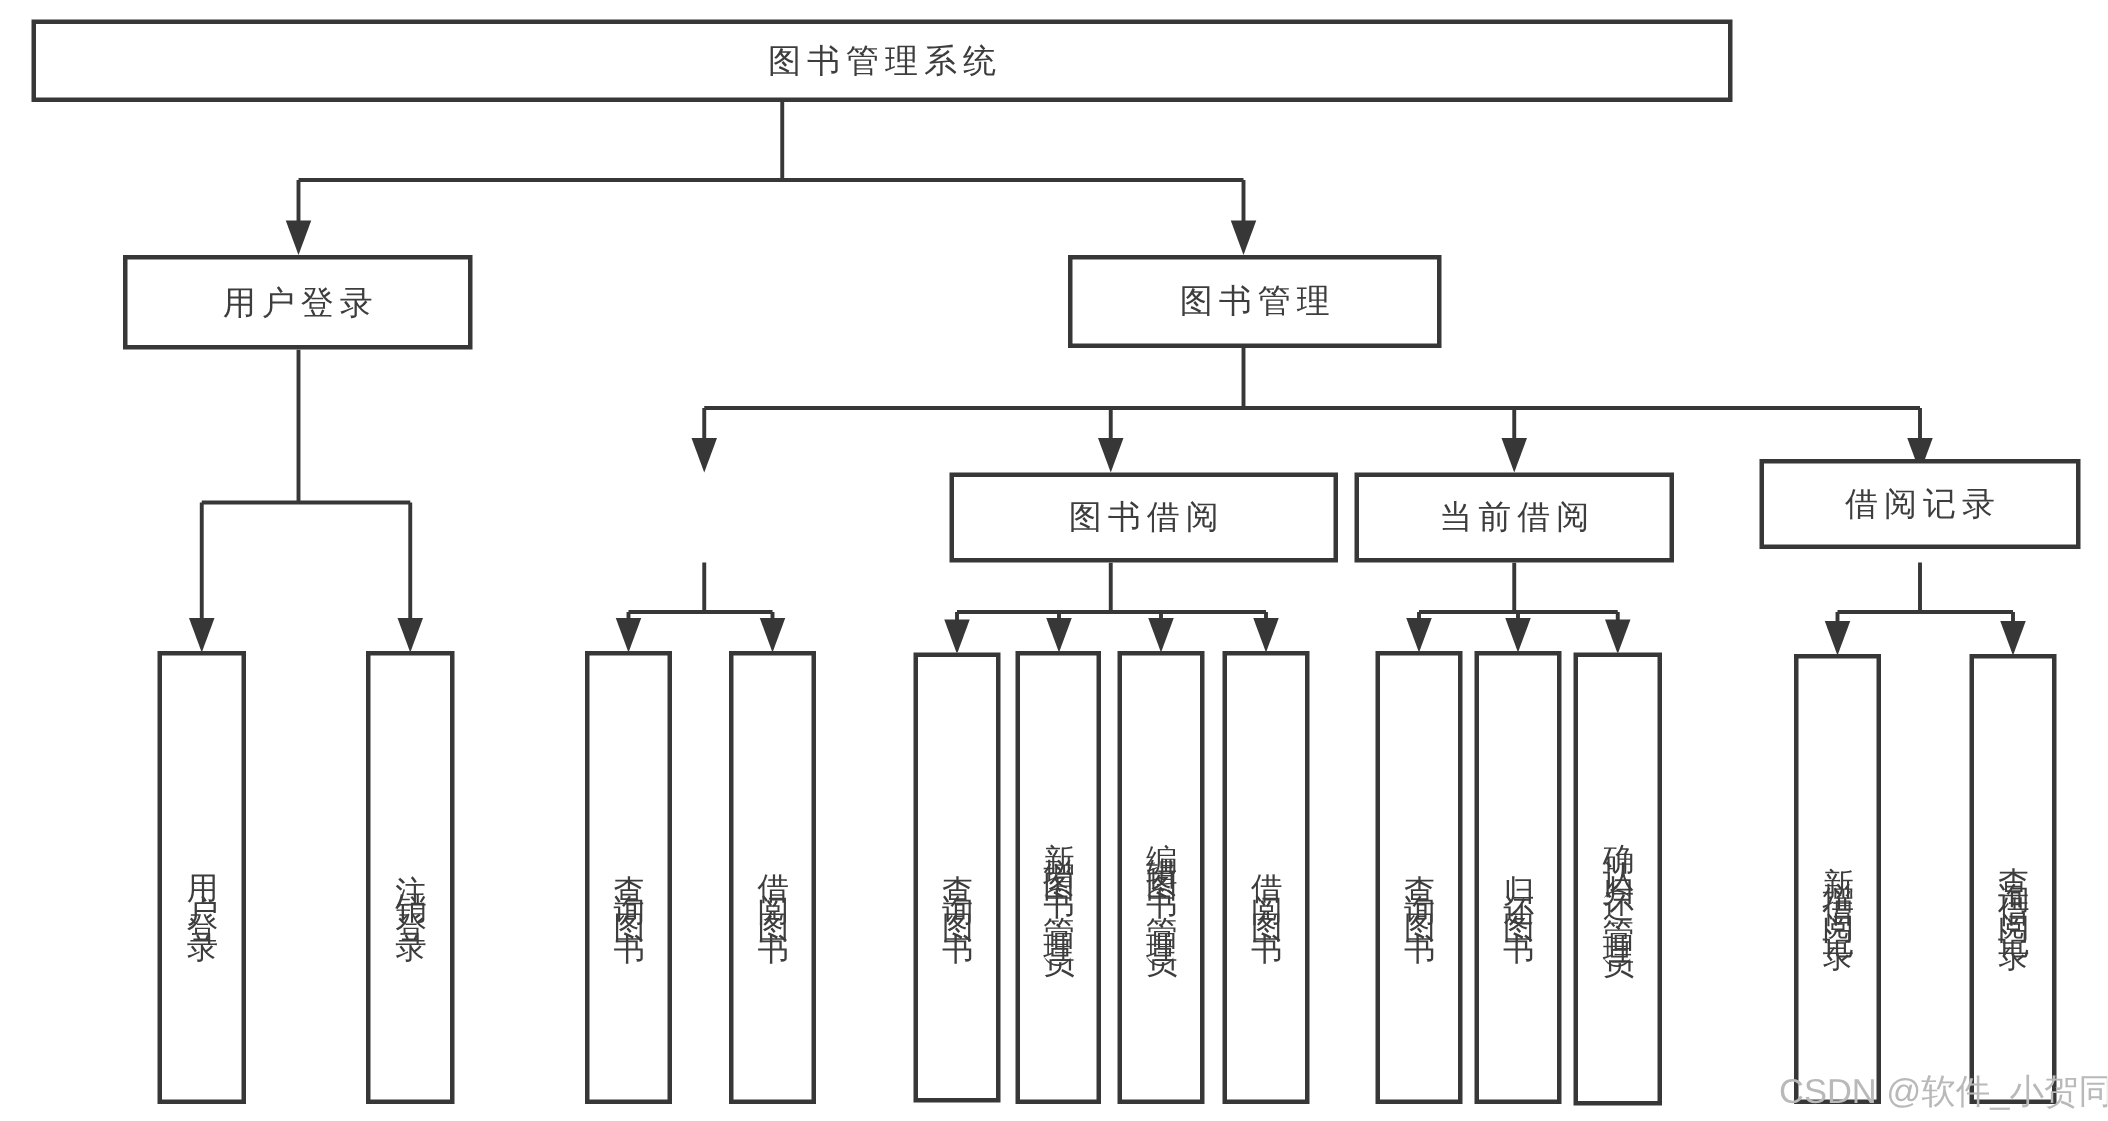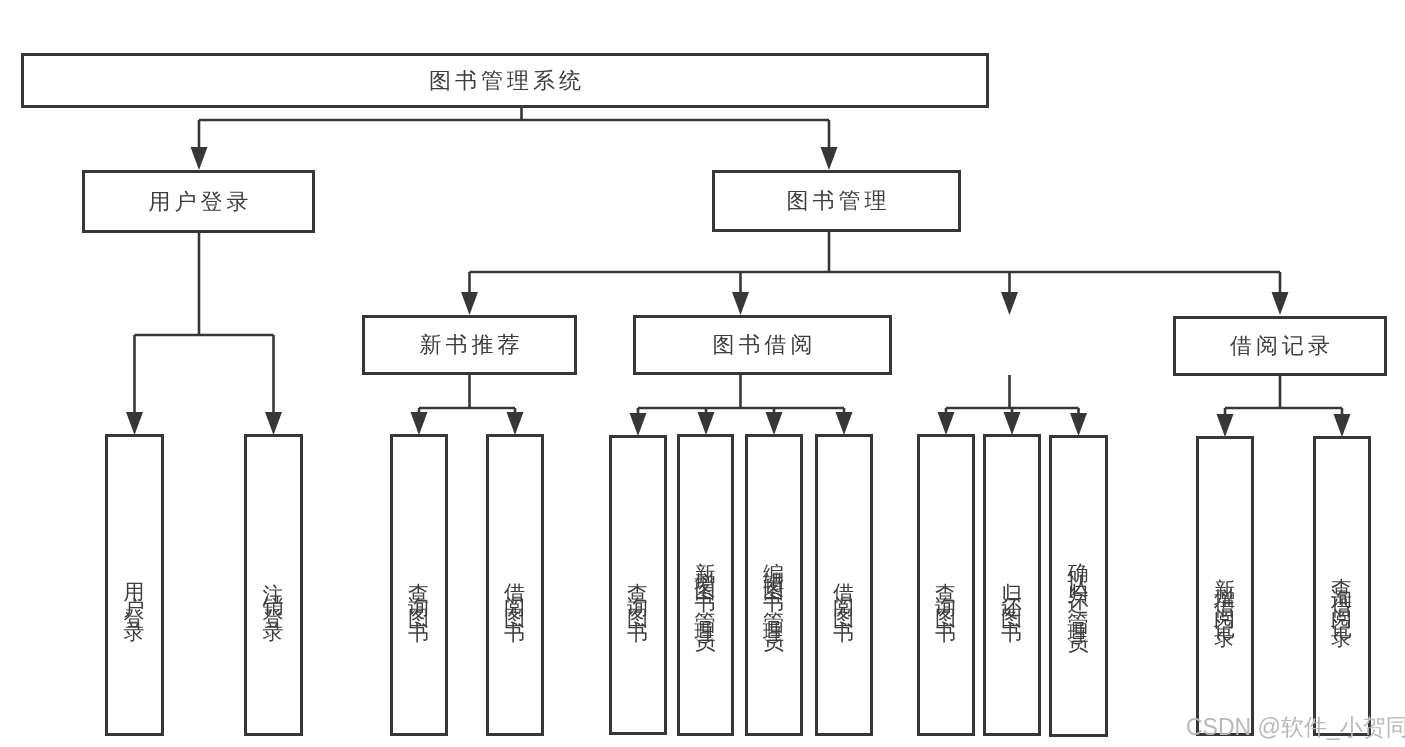"图书管理系统" div.node { margin-top: 40px -> none; width: 968px -> 1134px }
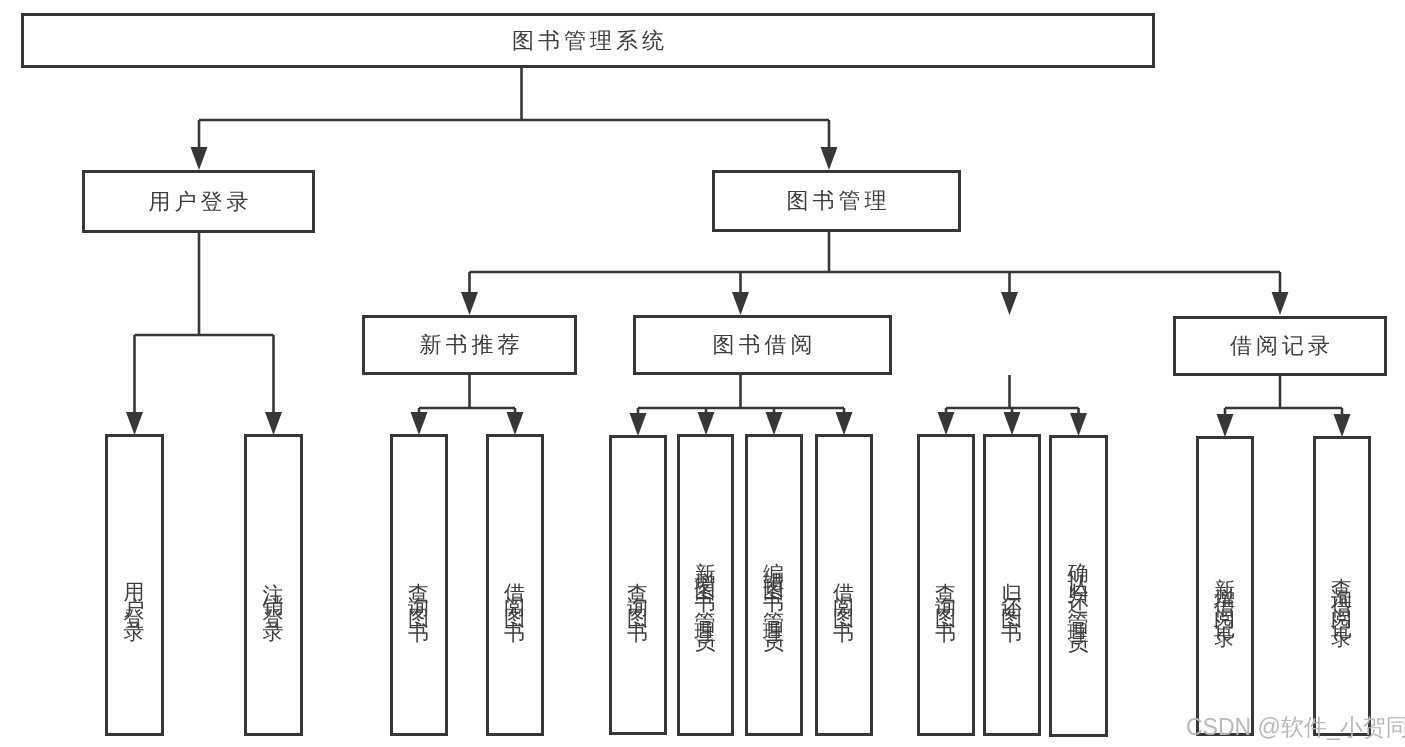"新书推荐" div.node { html: <div>新书推荐</div> -> none }
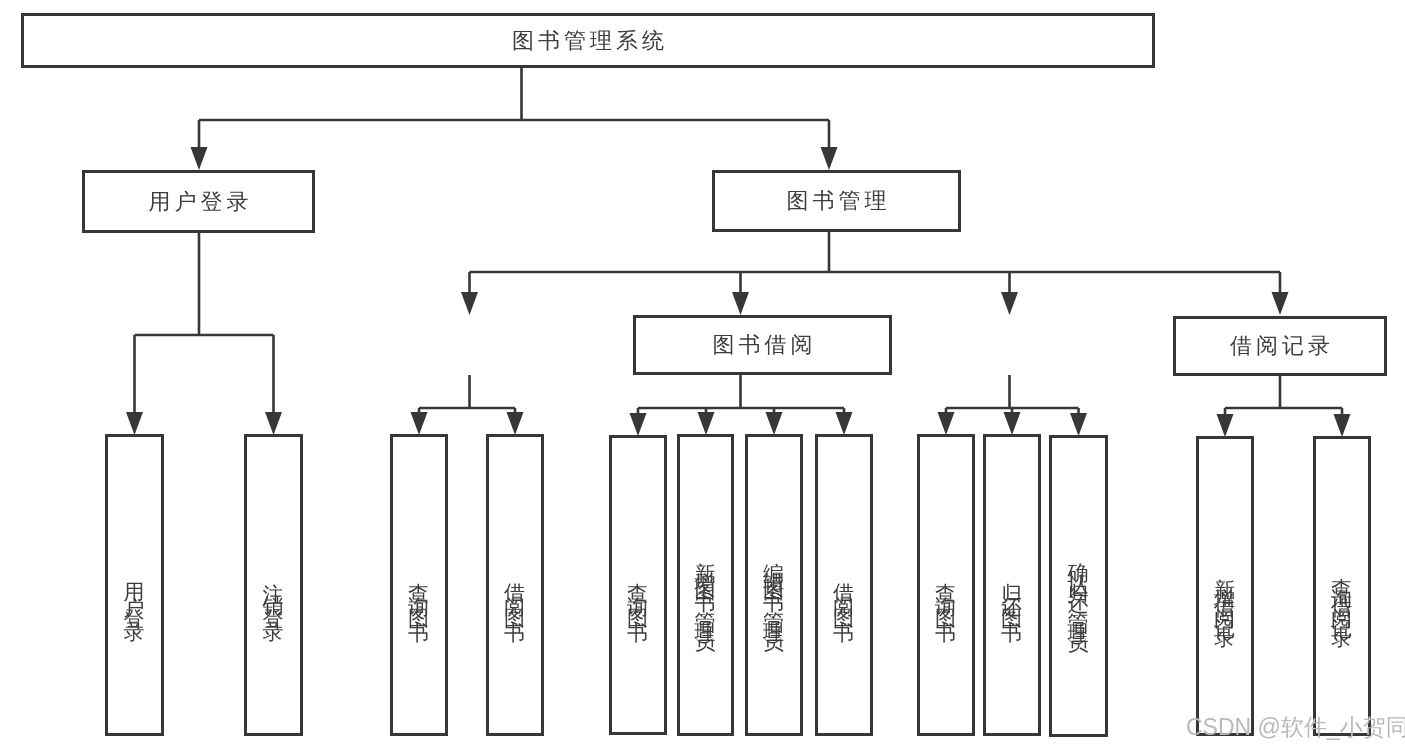"当前借阅" div.node { html: none -> <div>当前借阅</div> }
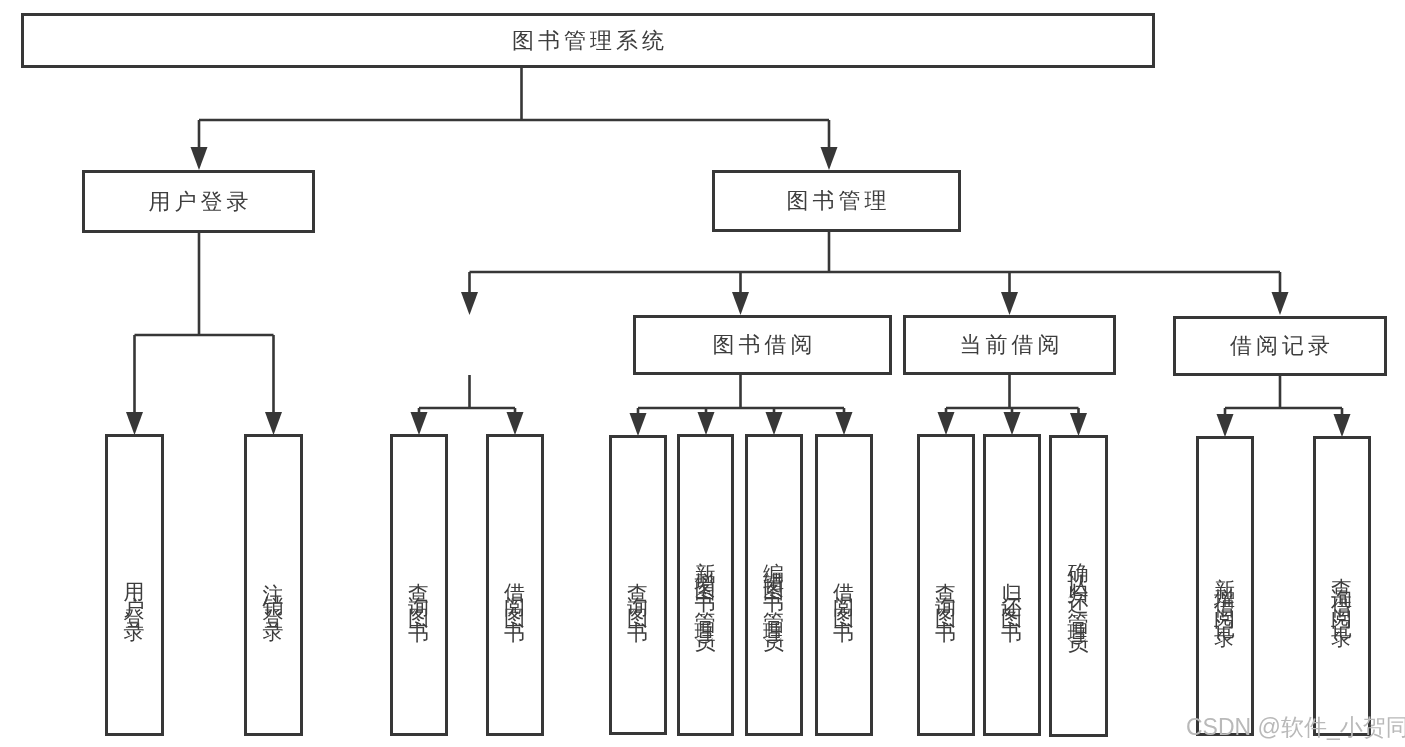"借阅记录" div.node { top: 316px -> 306px }
